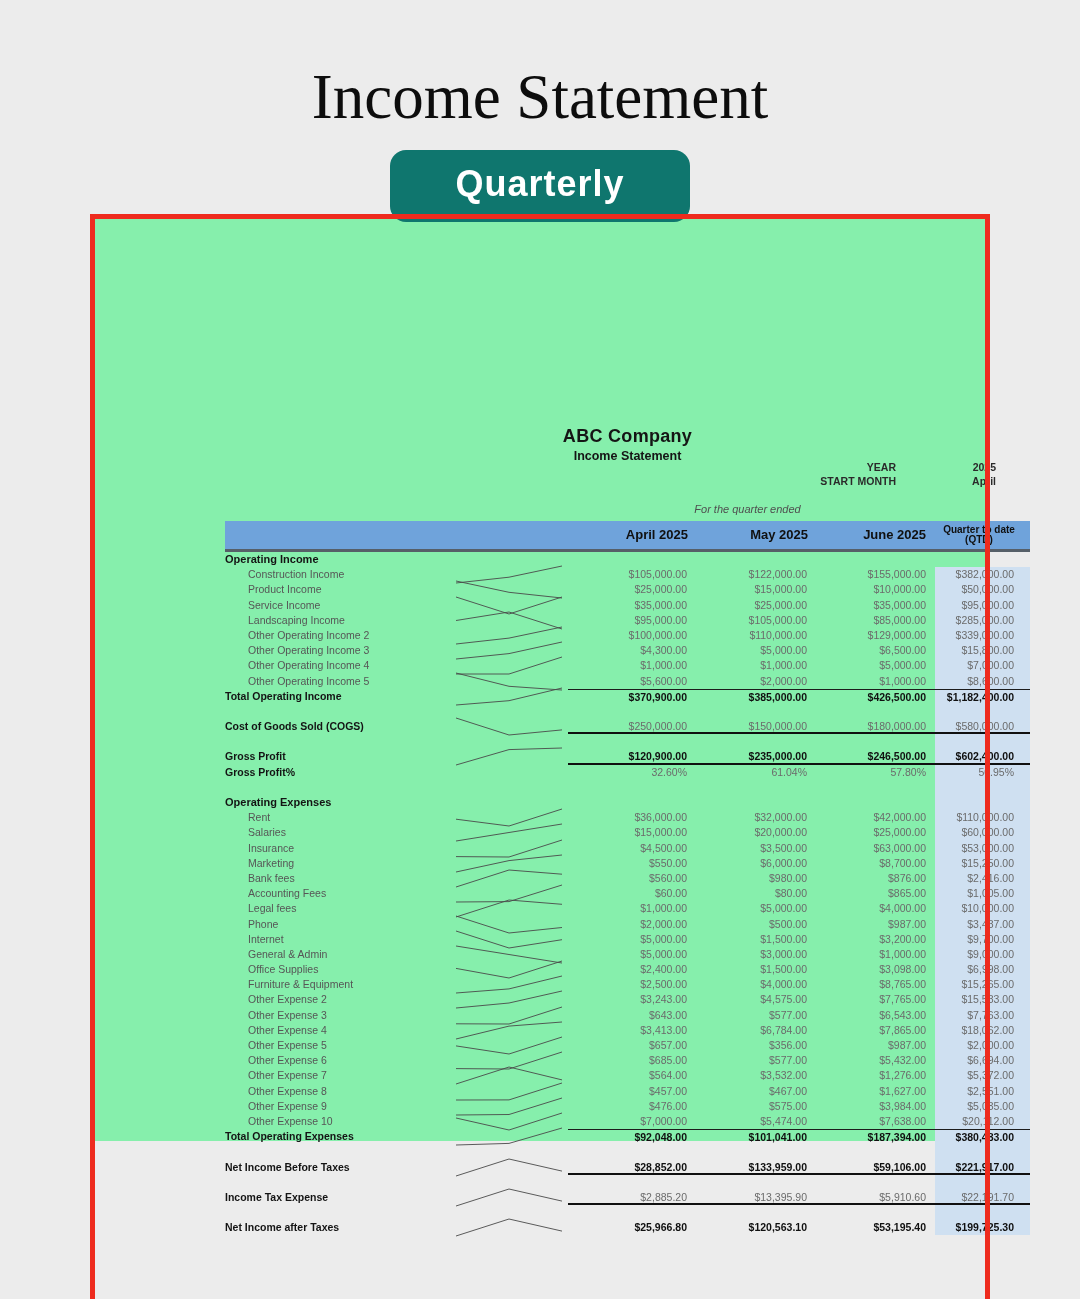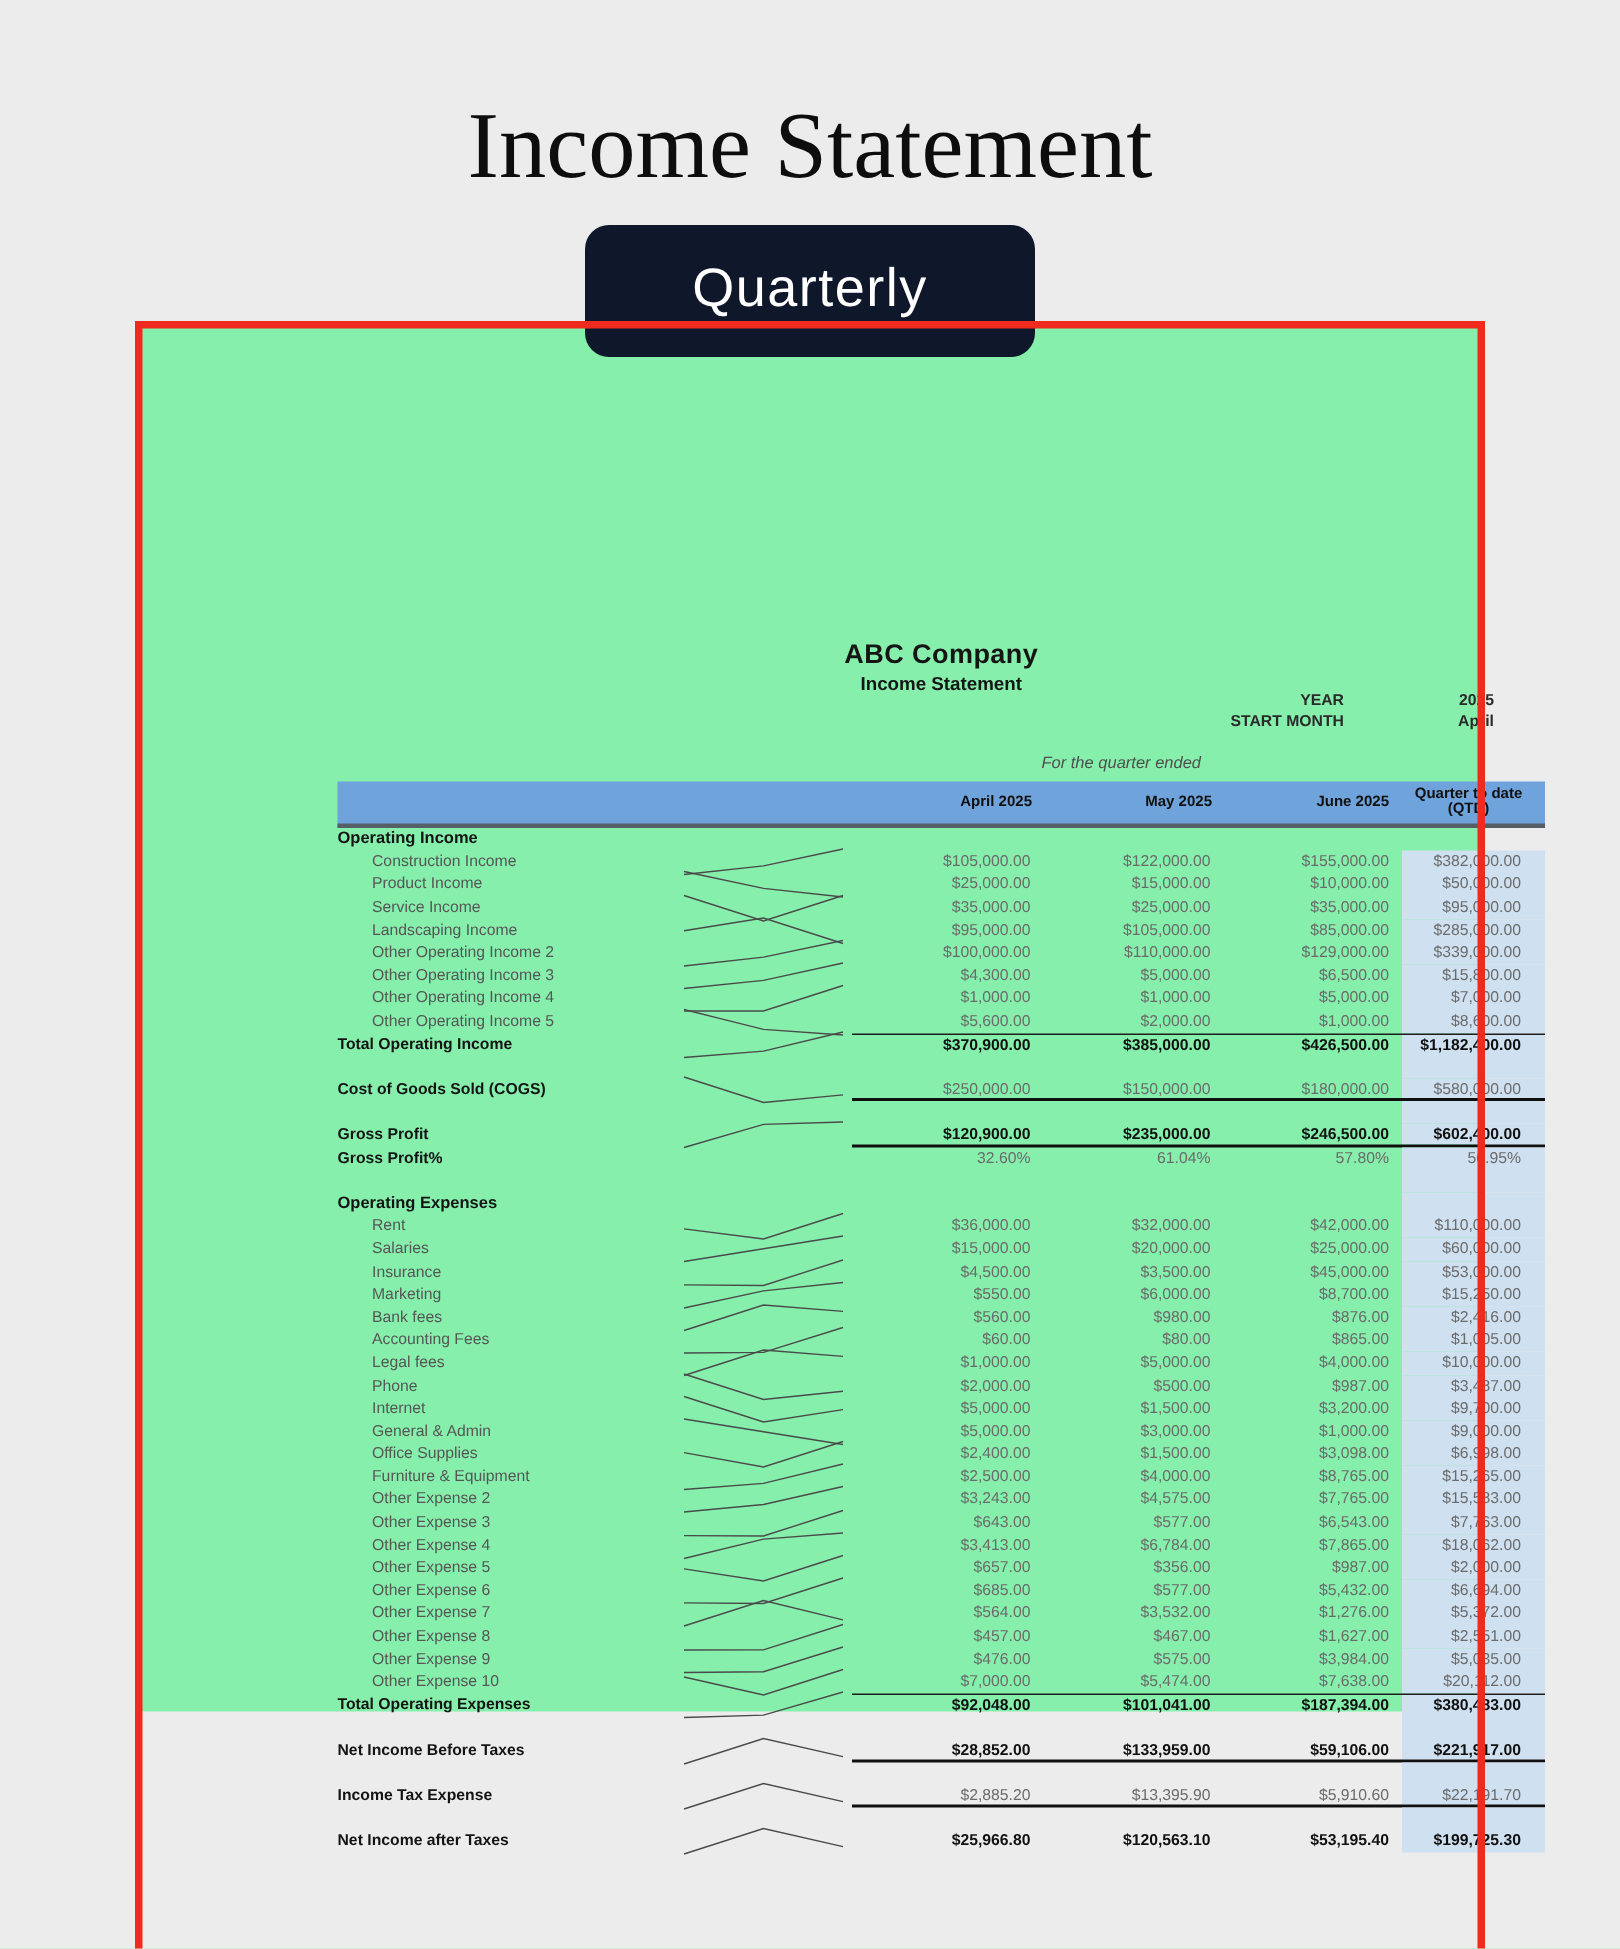"Quarterly" .badge { background: #0f172a -> #0f766e; font-weight: none -> bold; height: 88px -> 72px }
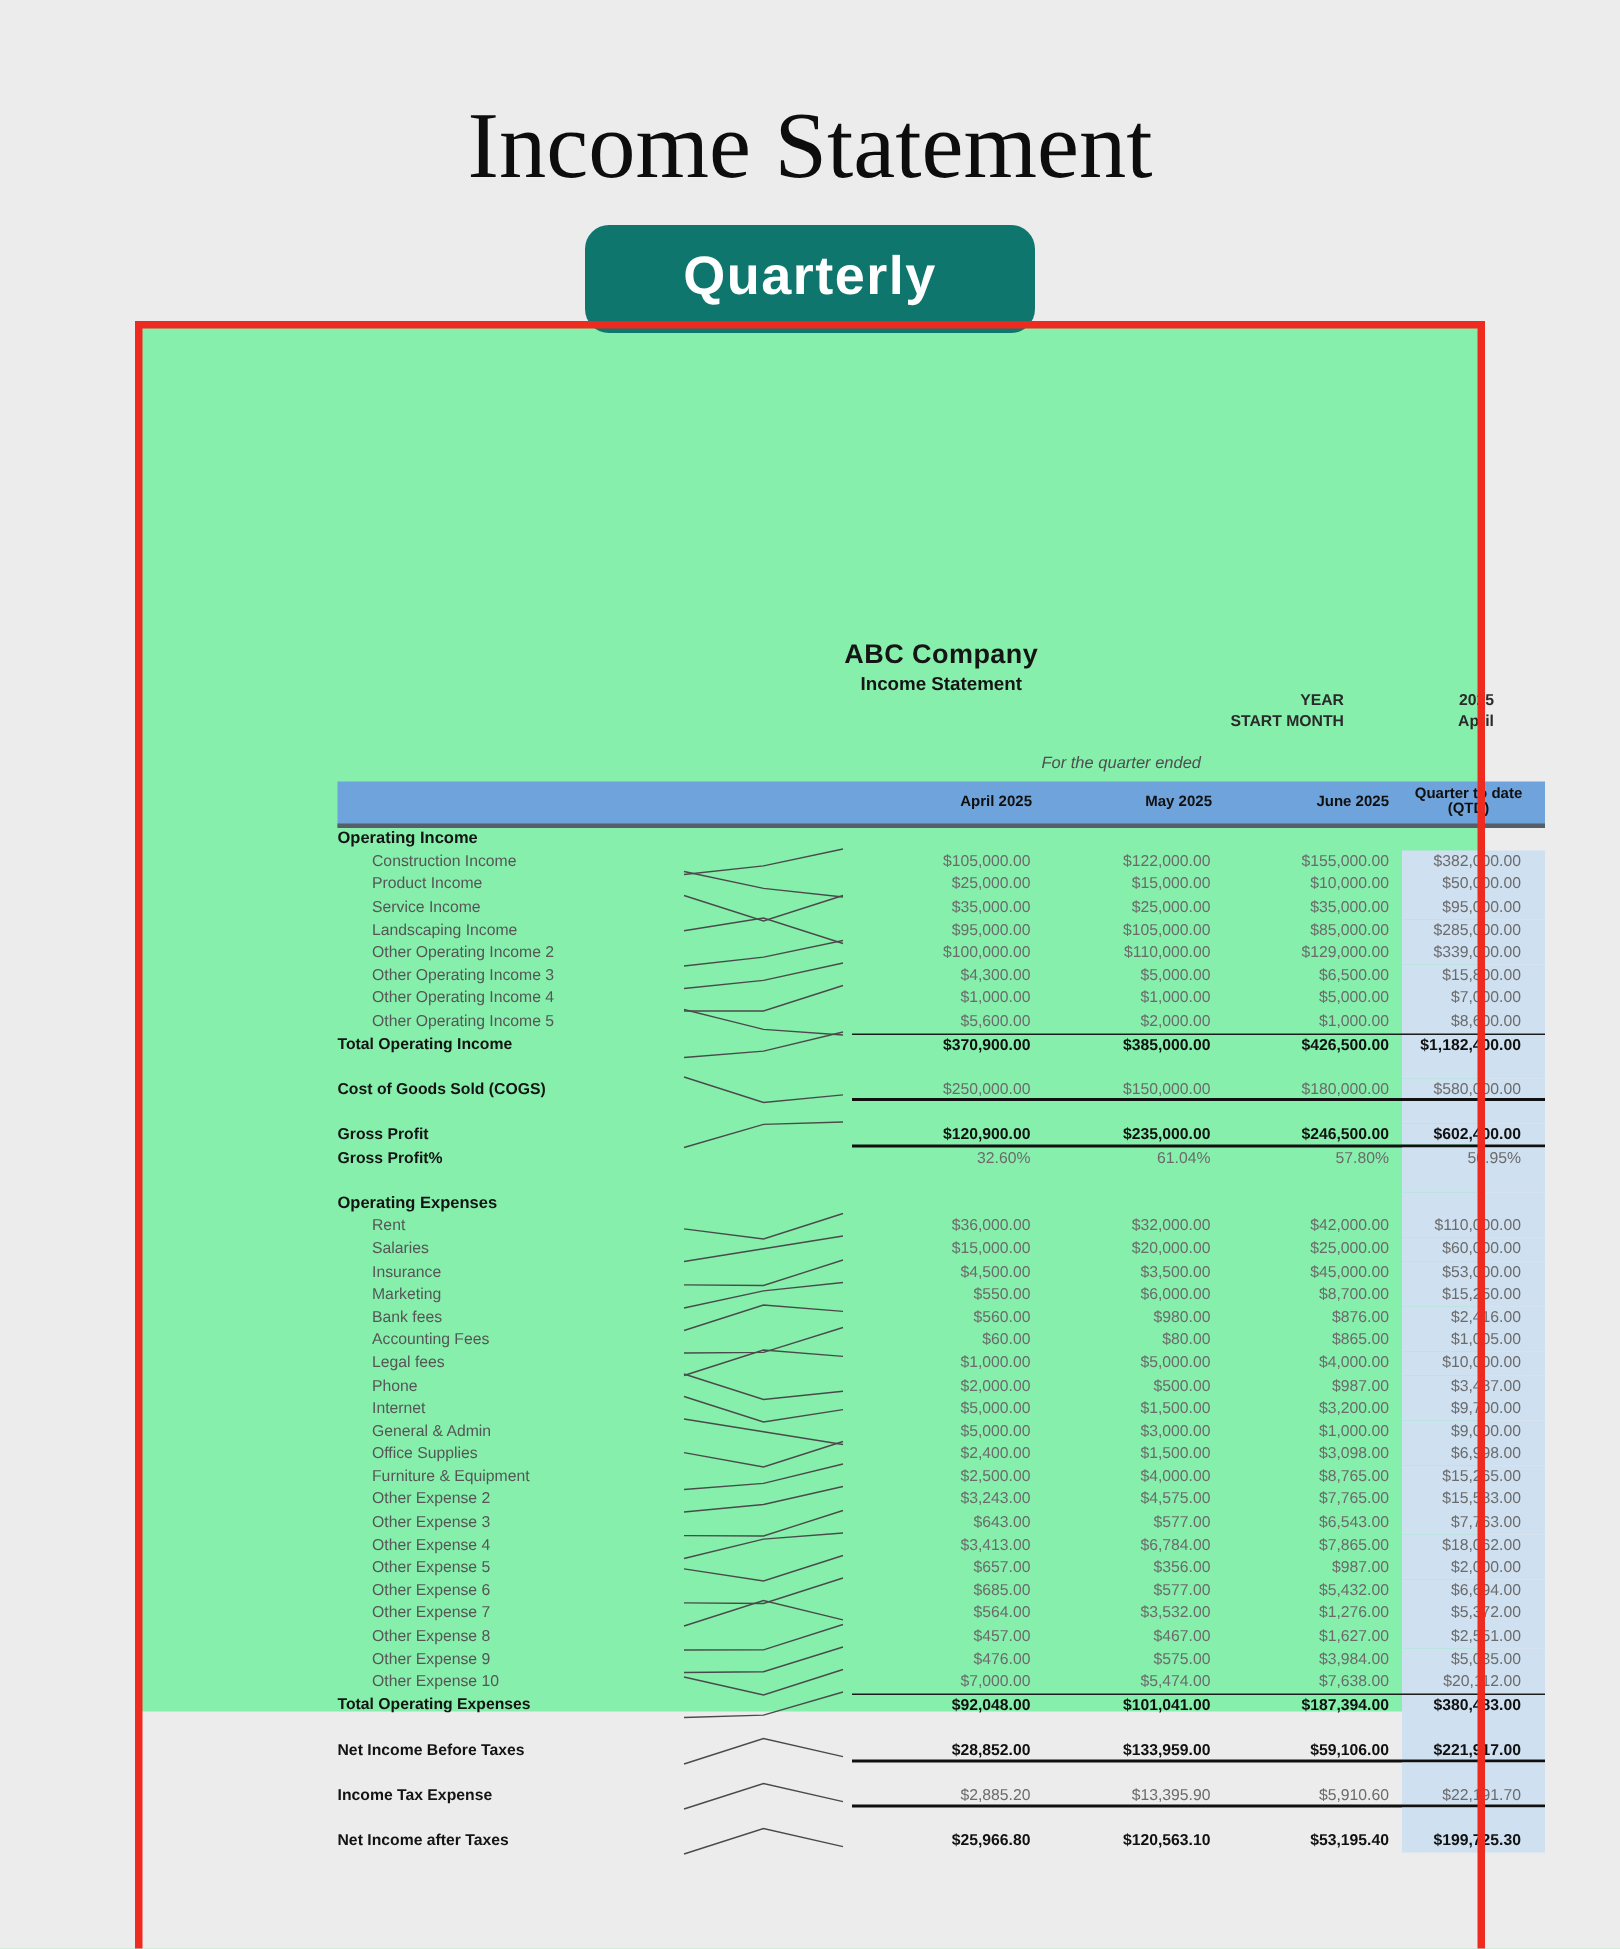"April 2025" .th-m { font-size: 10px -> 13px }
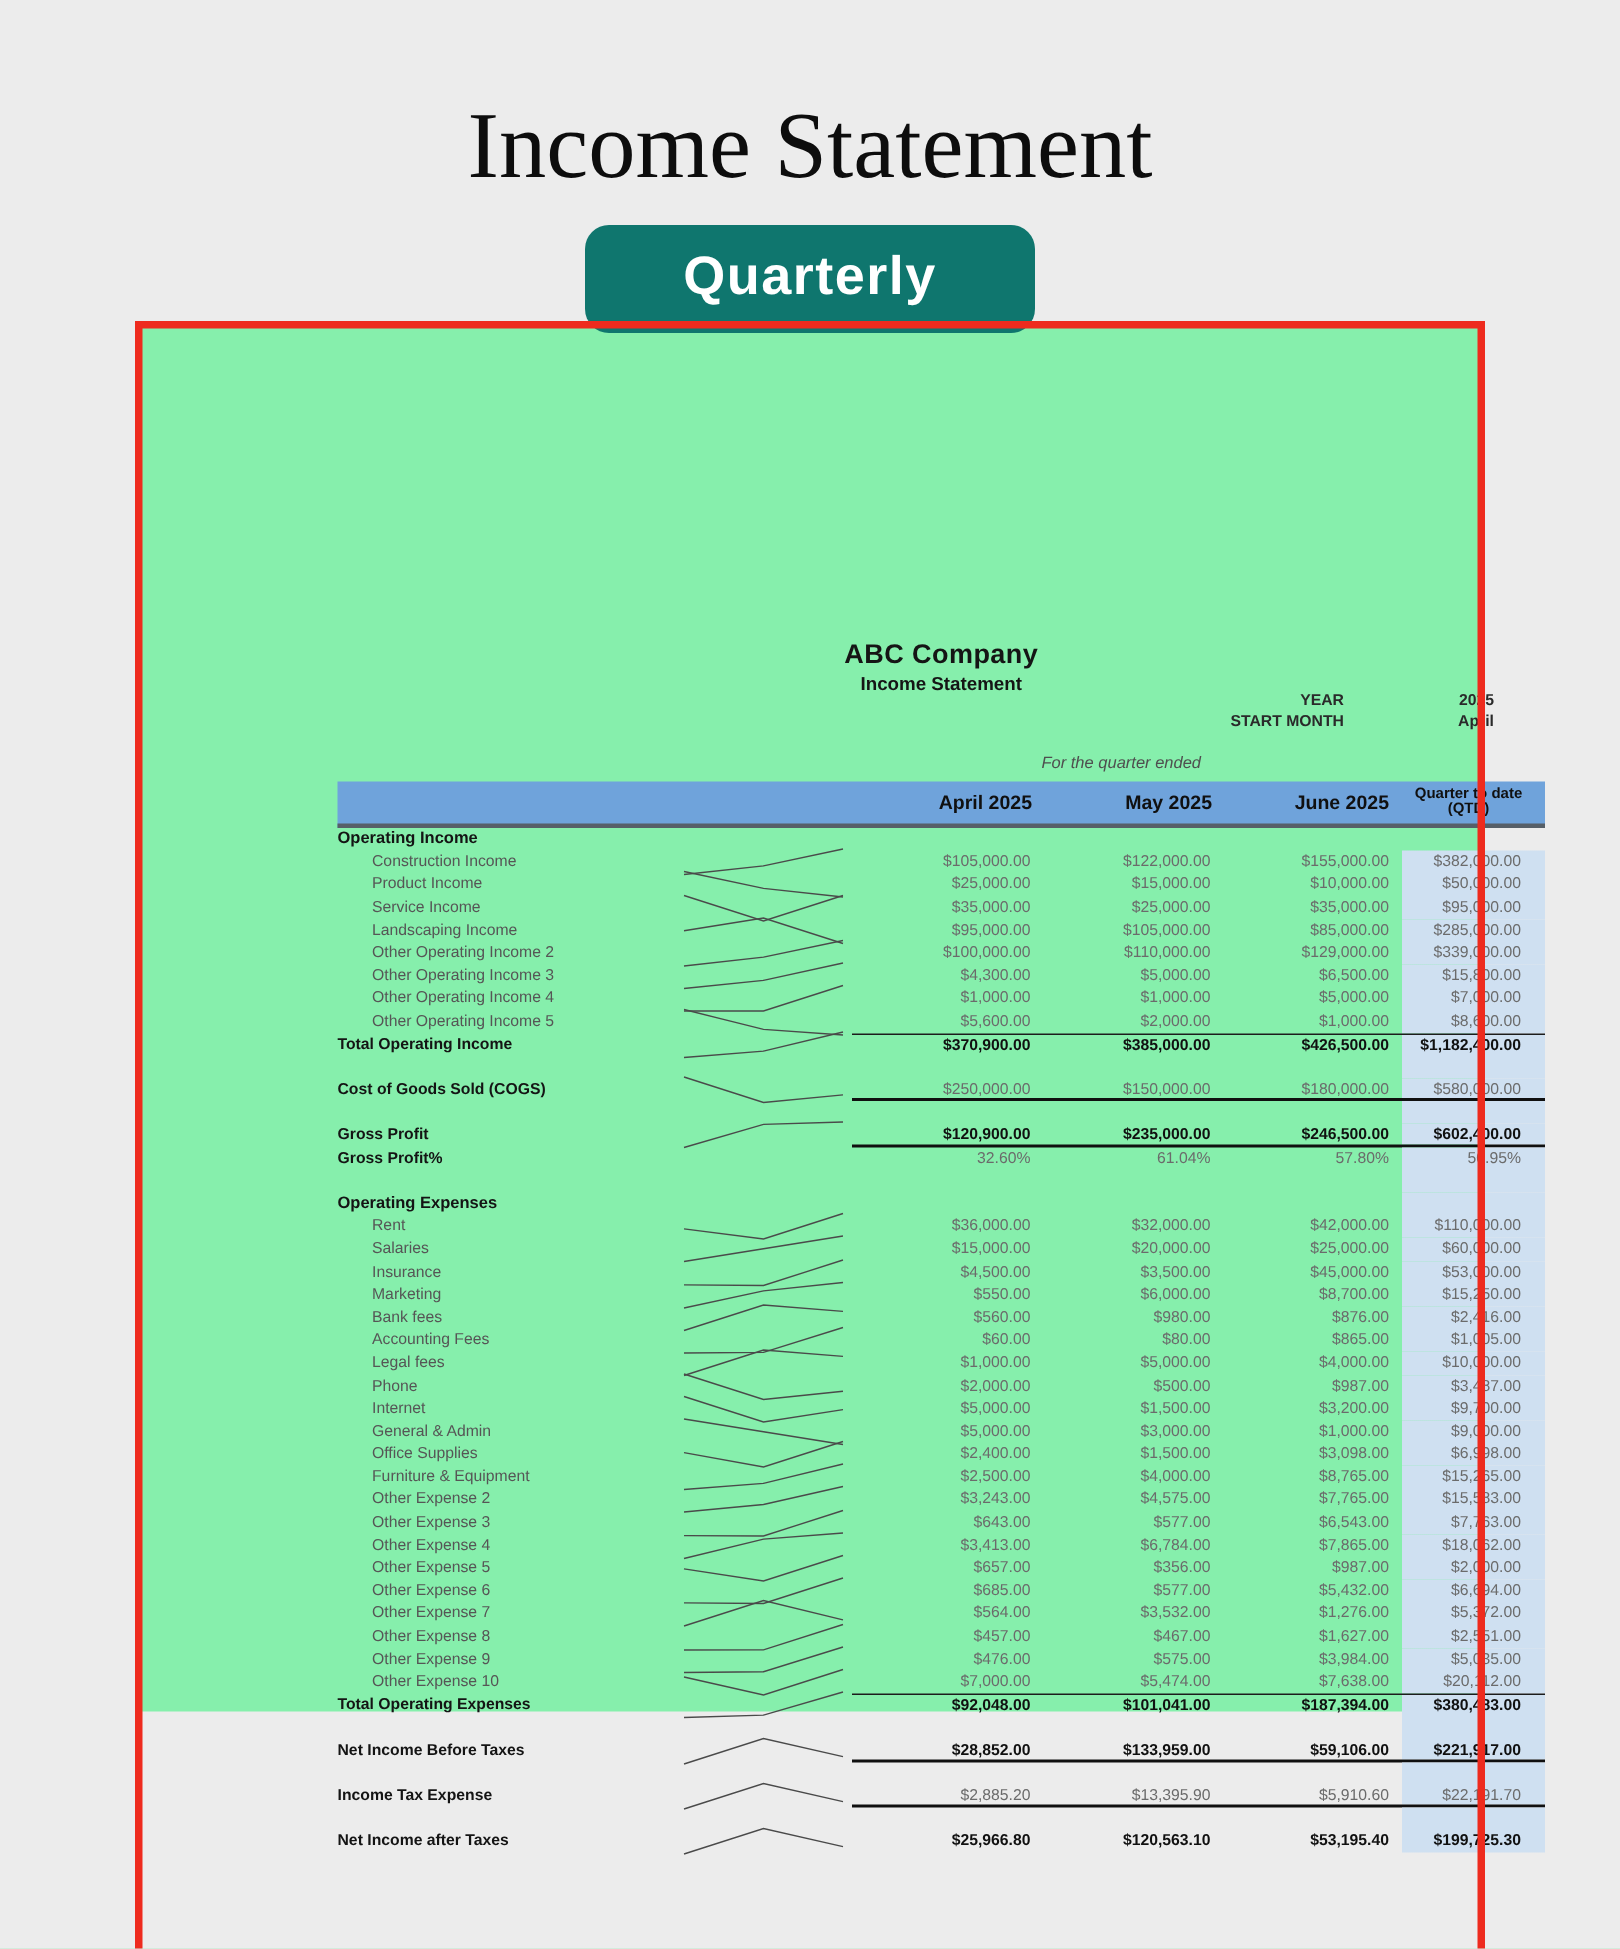"$45,000.00" div.cell { text: $45,000.00 -> $63,000.00 }
